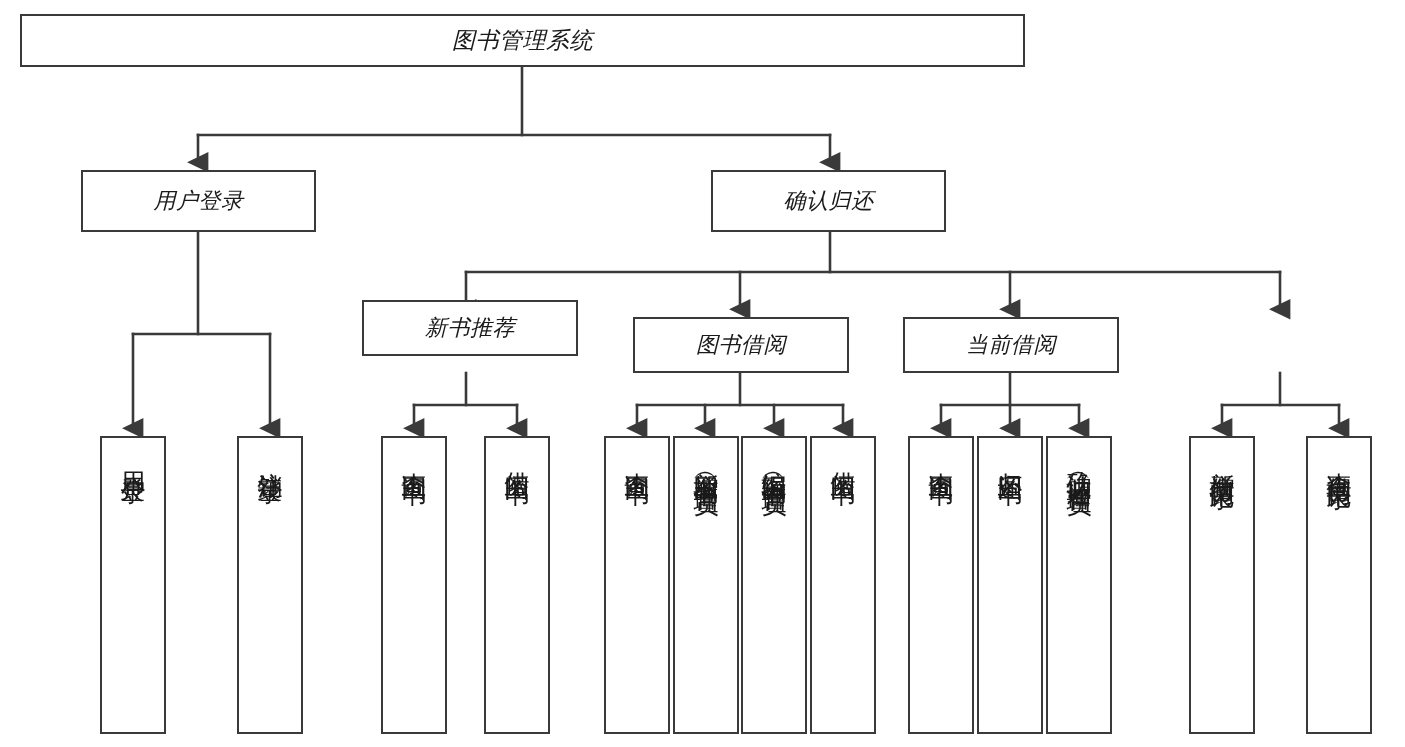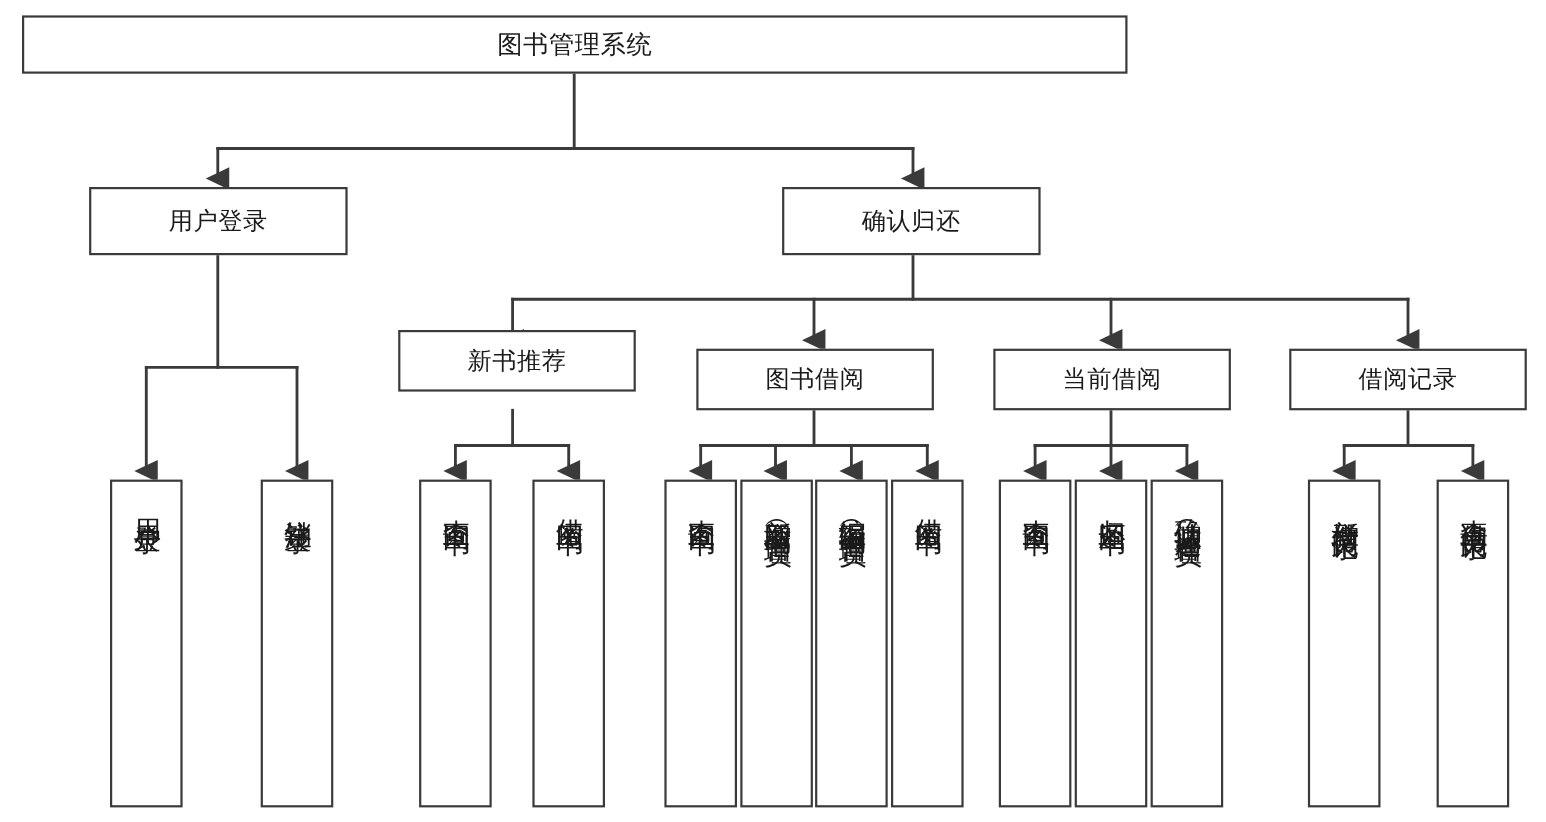"图书管理系统" .node.horiz .label { font-style: none -> italic }
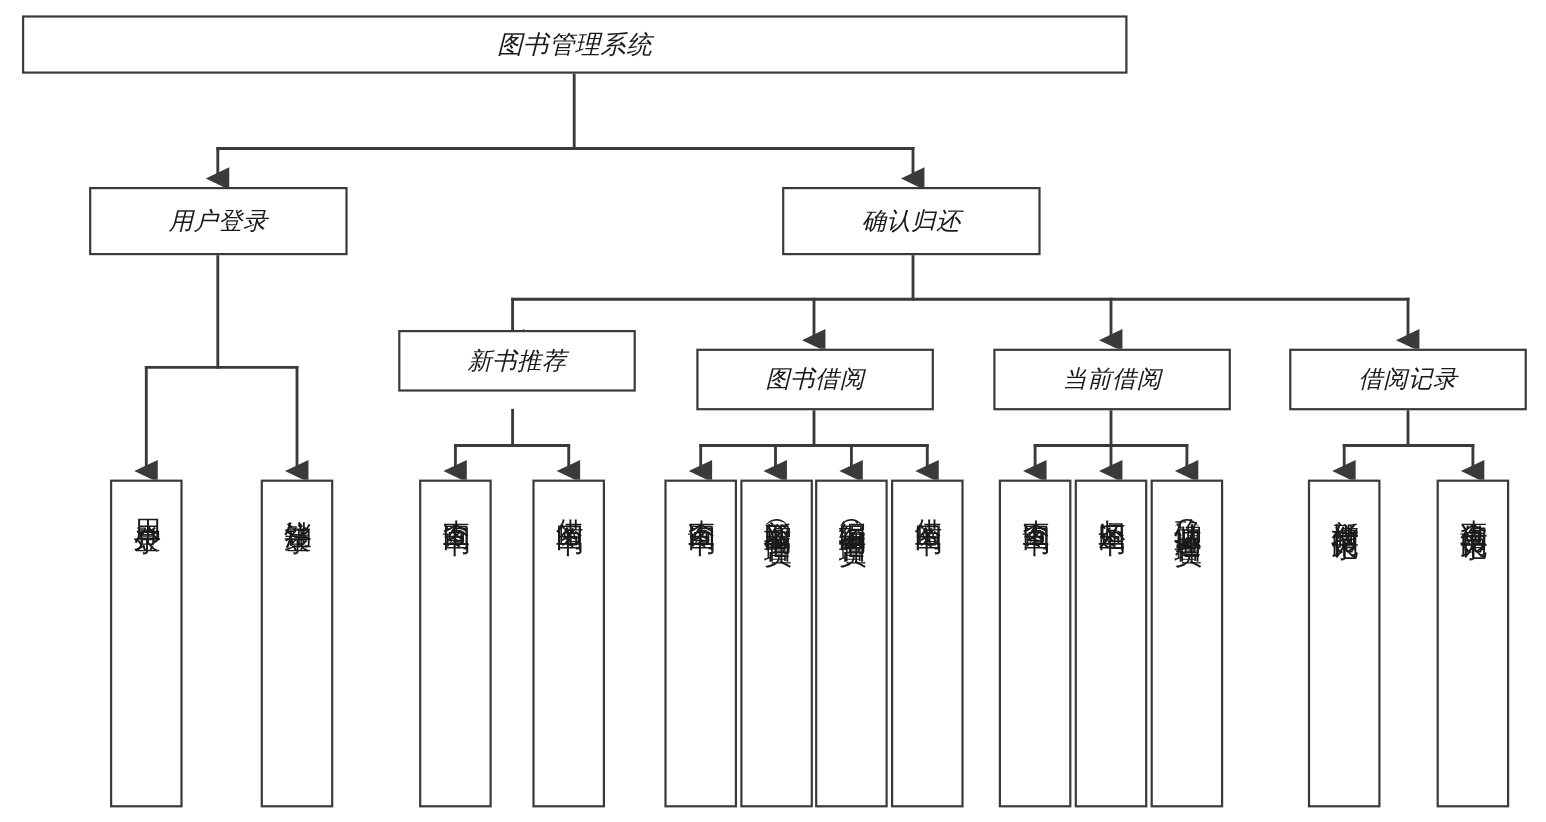"借阅记录" div.node { html: <div> <span>借阅记录</span> </div> -> none }
